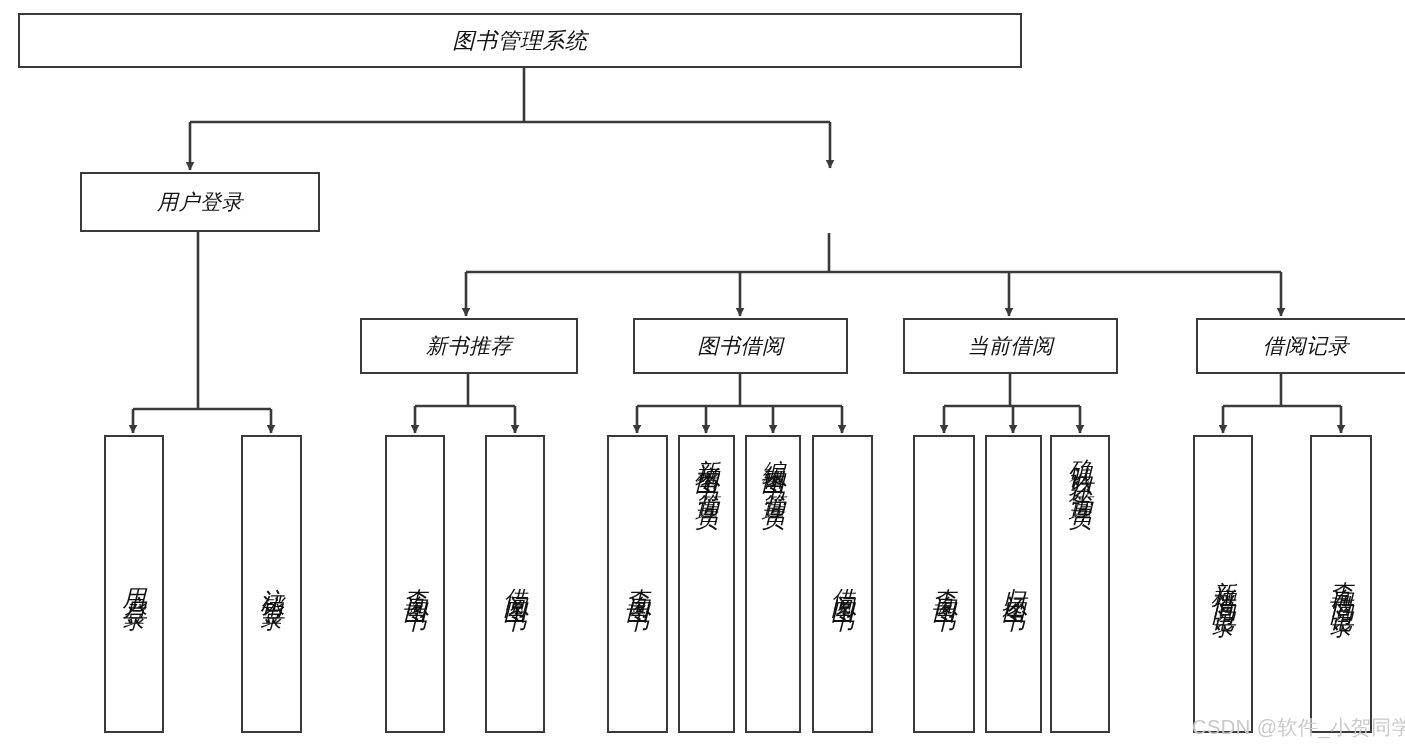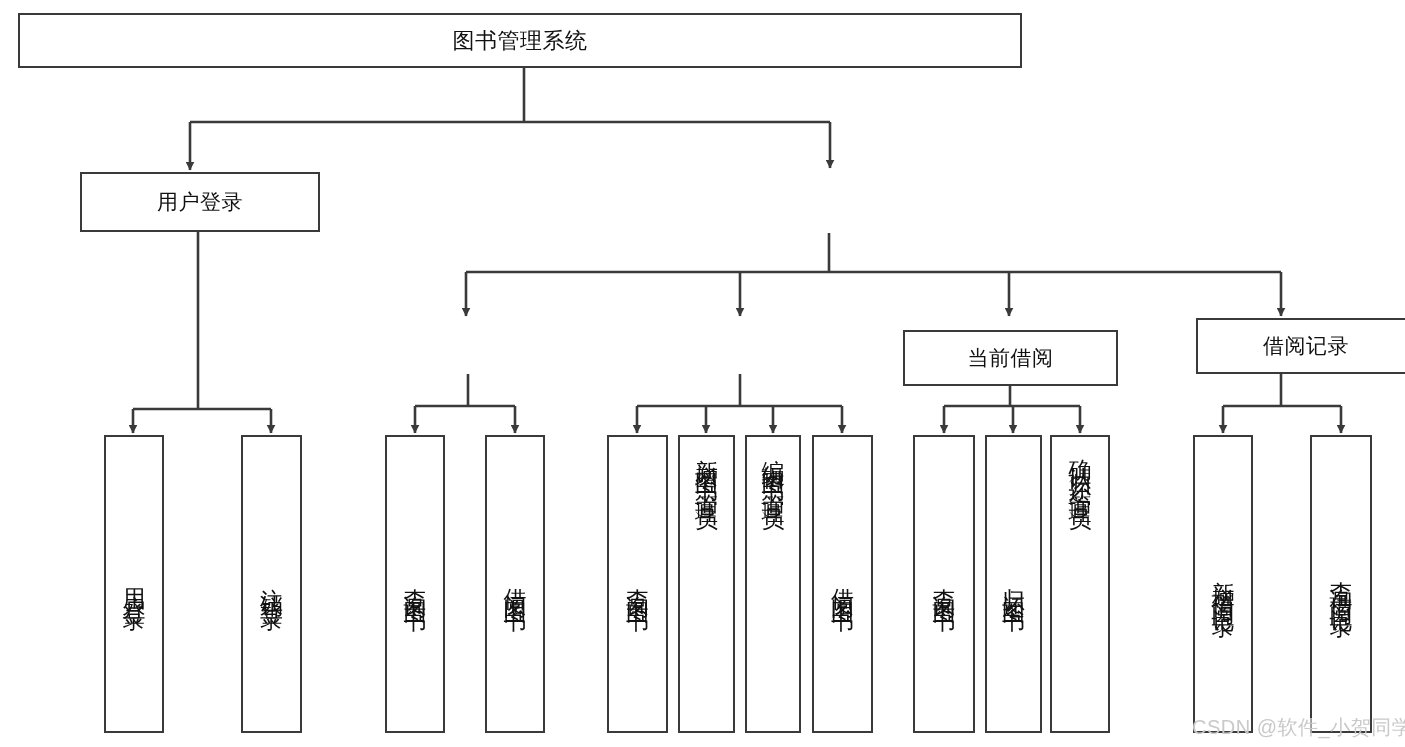"图书管理系统" .node .lbl { font-style: none -> italic }
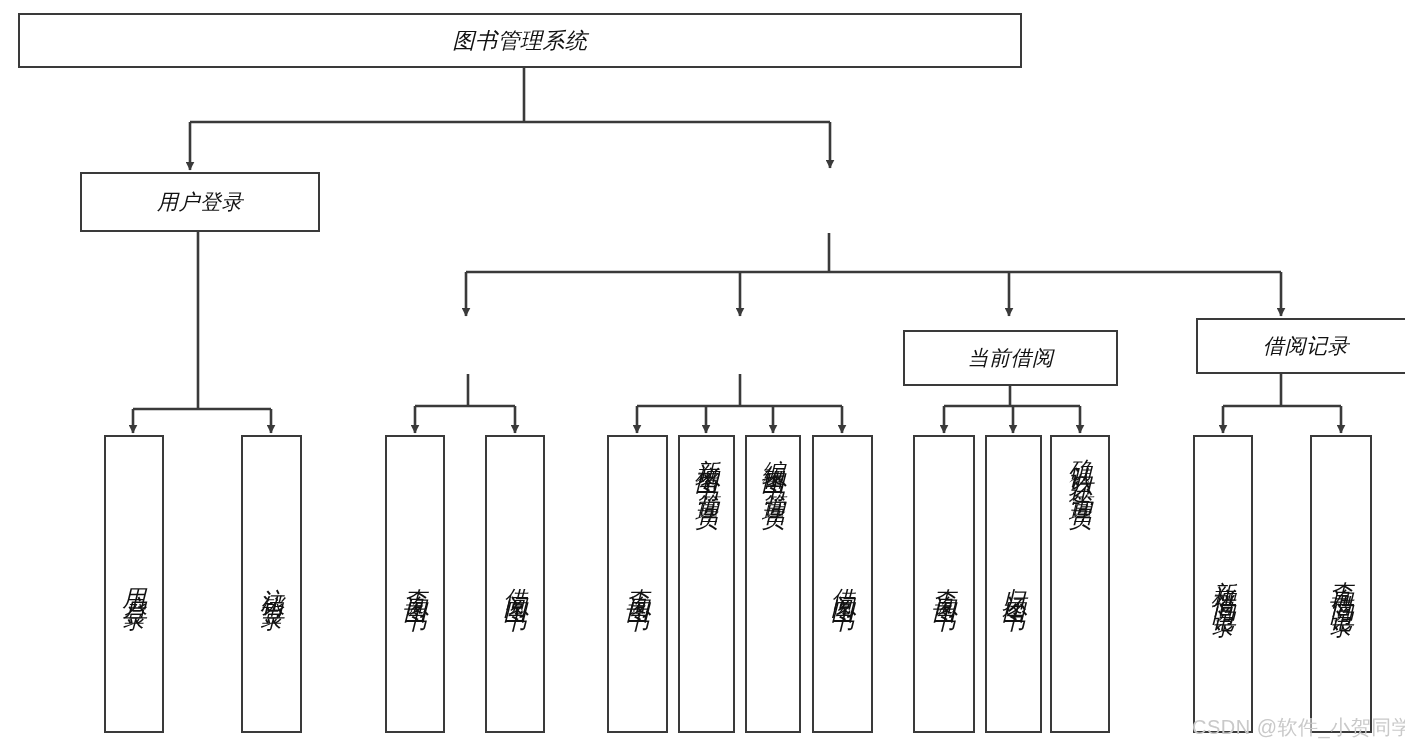"新书推荐" div.node { html: none -> <div> <span>新书推荐</span> </div> }
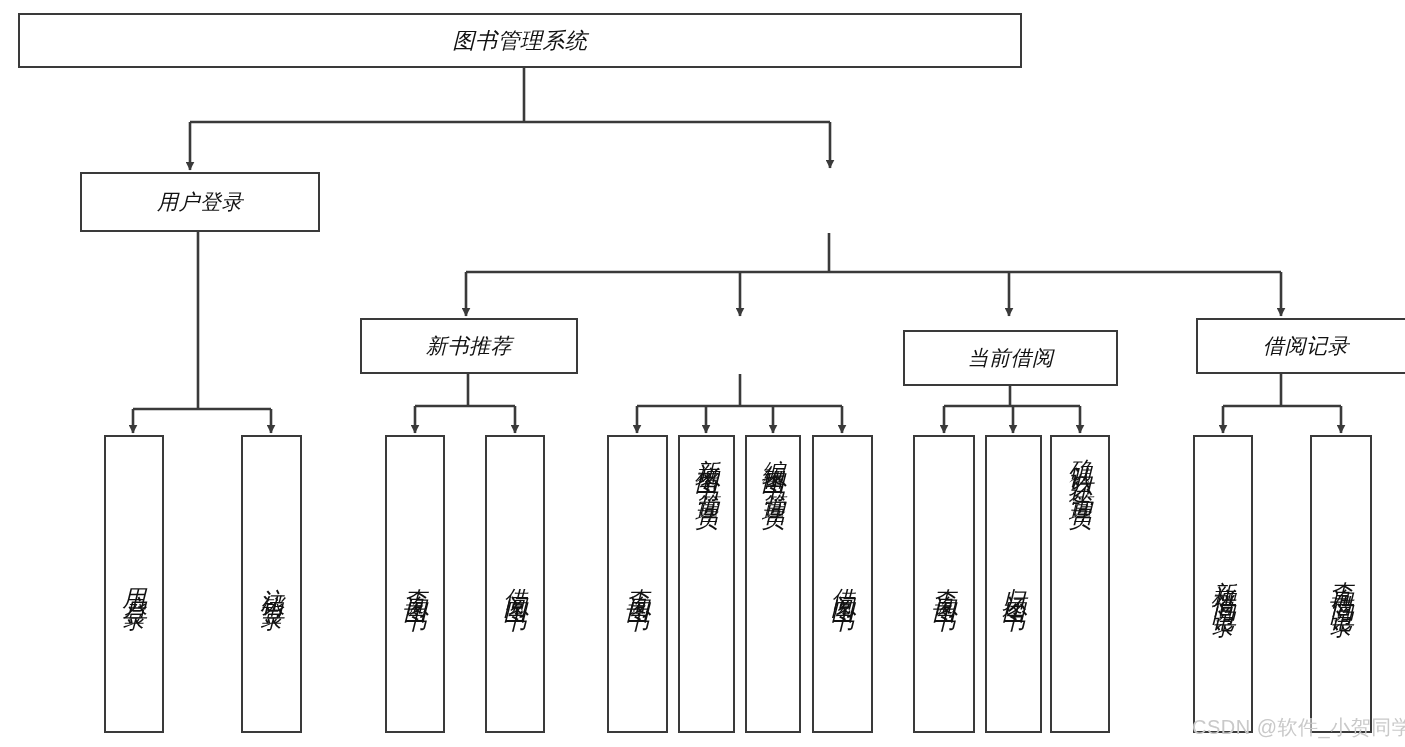"图书借阅" div.node { html: none -> <div> <span>图书借阅</span> </div> }
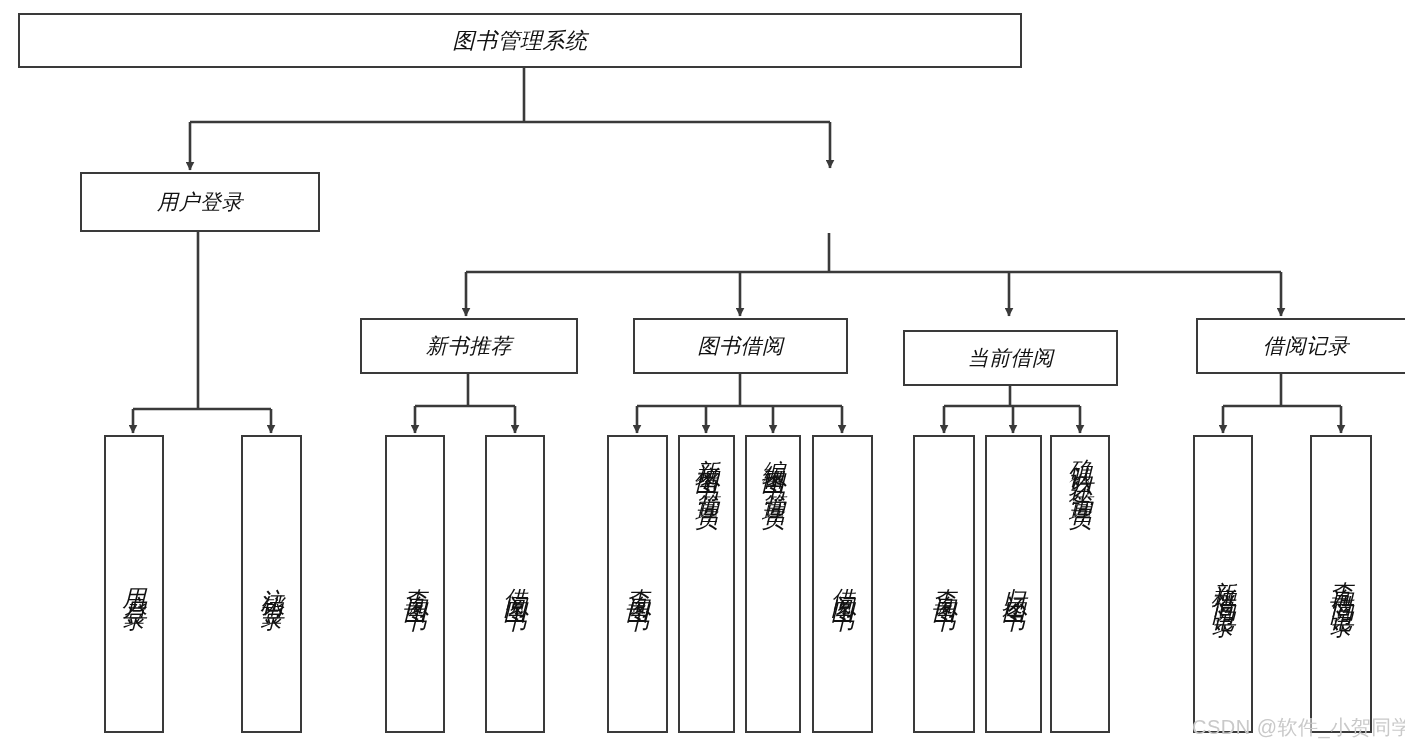"当前借阅" div.node { margin-top: 12px -> none }
